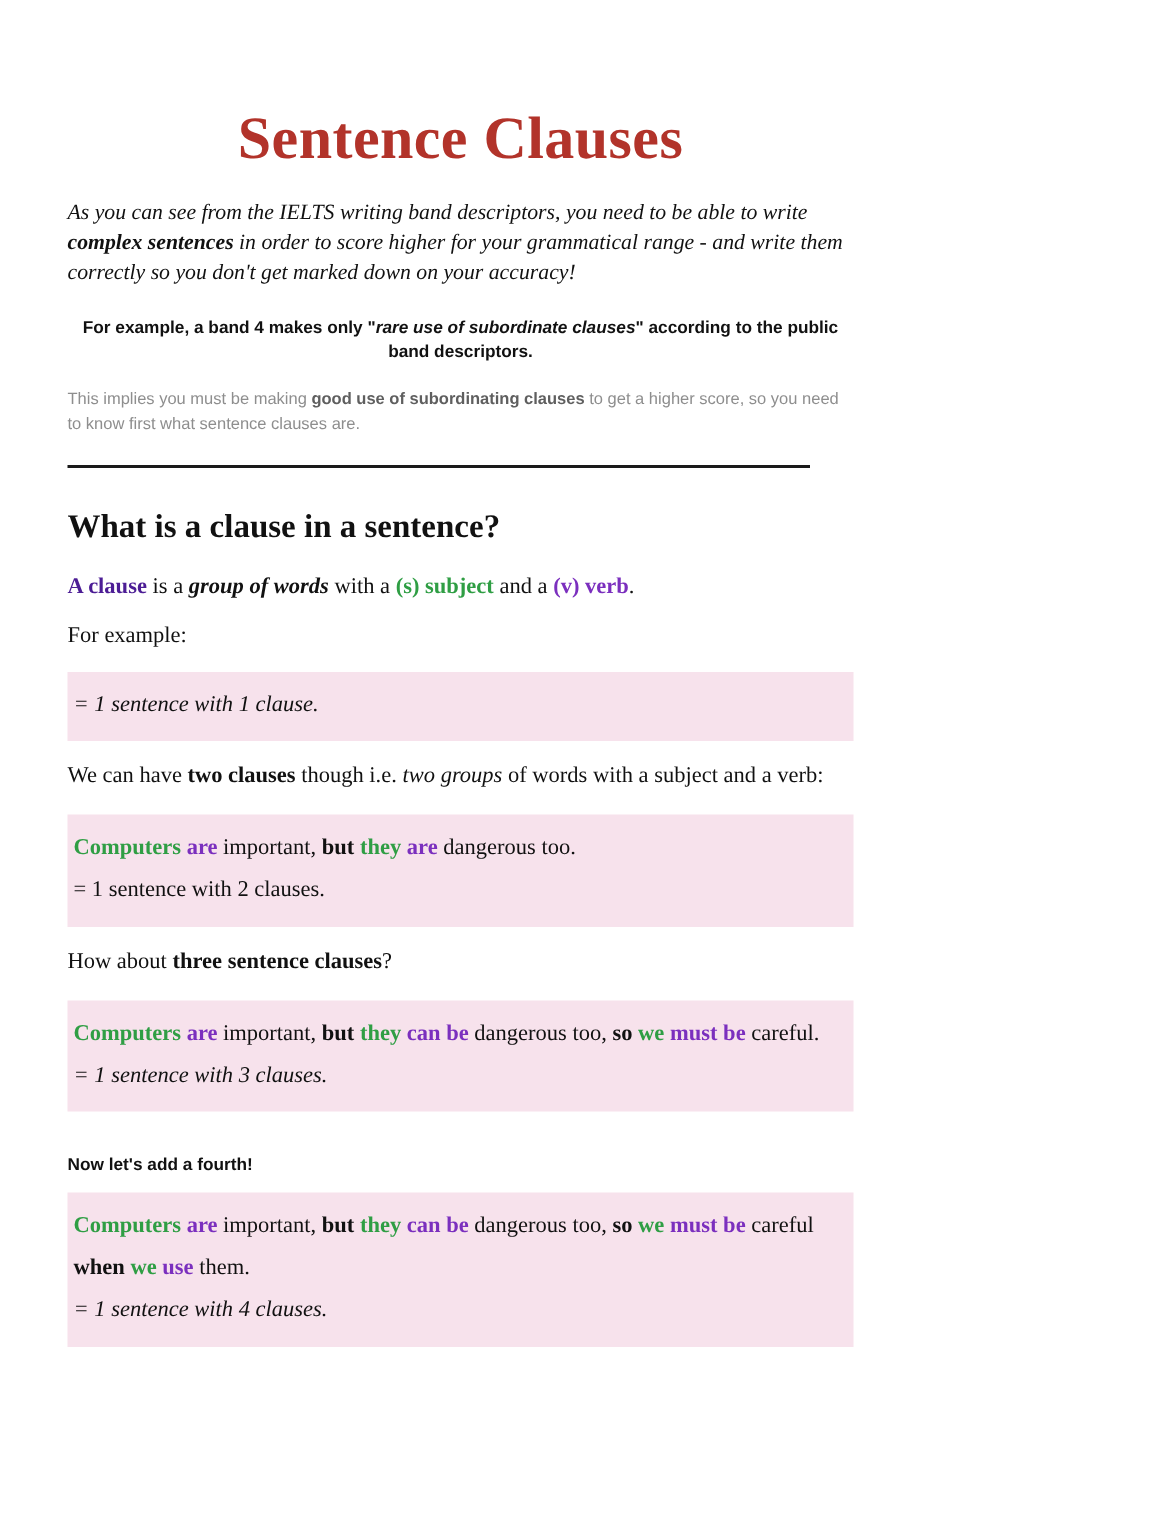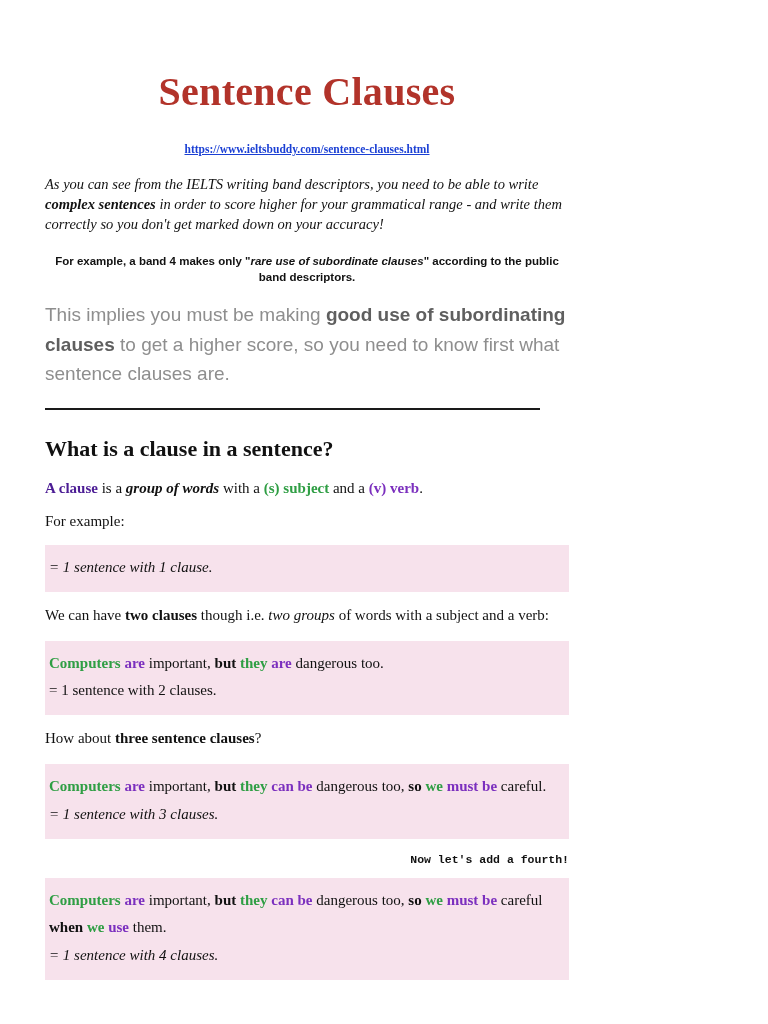"https://www.ieltsbuddy.com/sentence-clau" div.url-line { html: <div> <a>https://www.ieltsbuddy.com/sentence-clauses.html</a> </div> -> none }
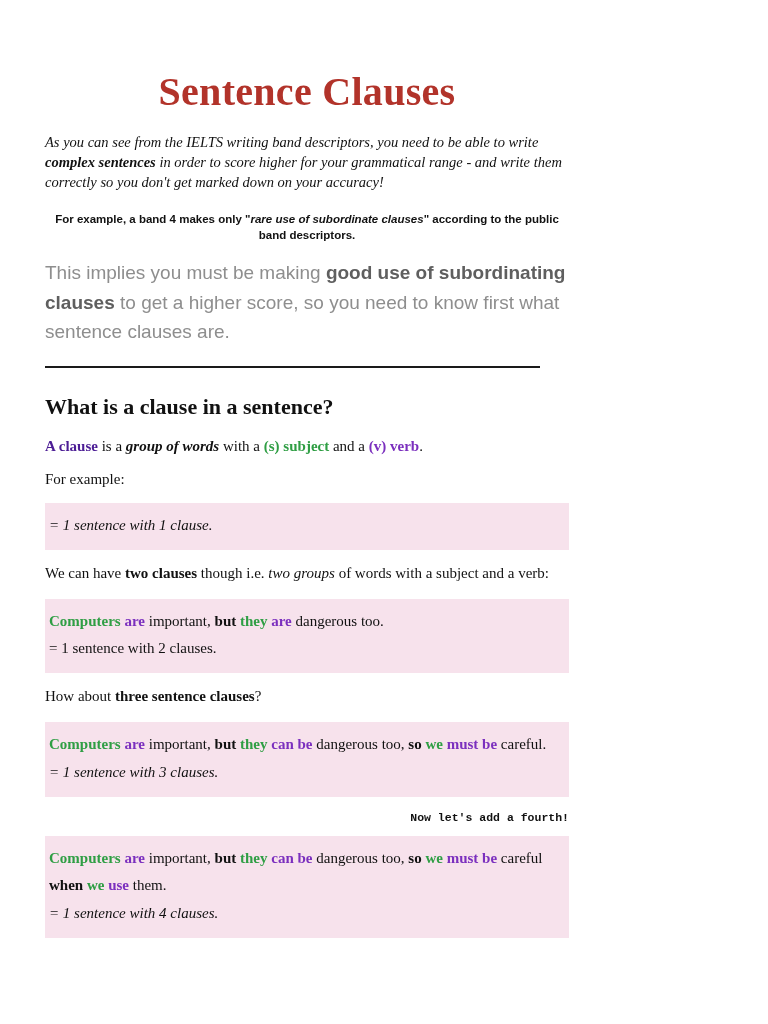"This implies you must be" .implies { font-size: 19px -> 11px }
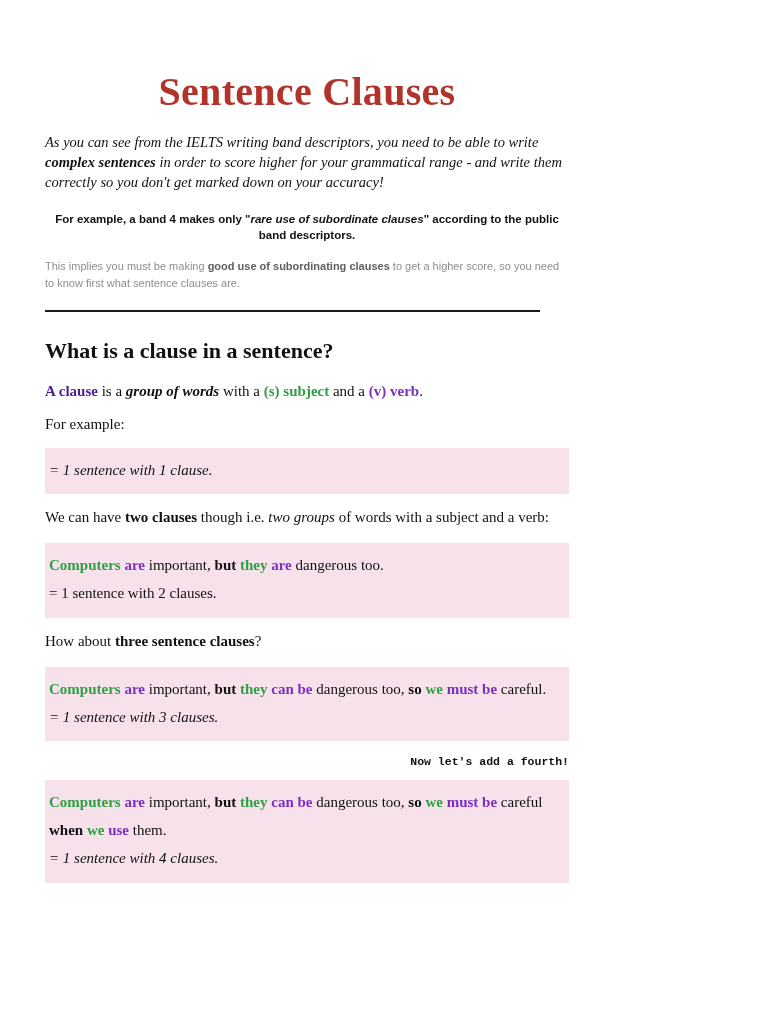"Now let's add a fourth!" .small-bold { font-family: Liberation Mono, monospace -> Liberation Sans, sans-serif; margin-top: 14px -> 30px; text-align: right -> none }
